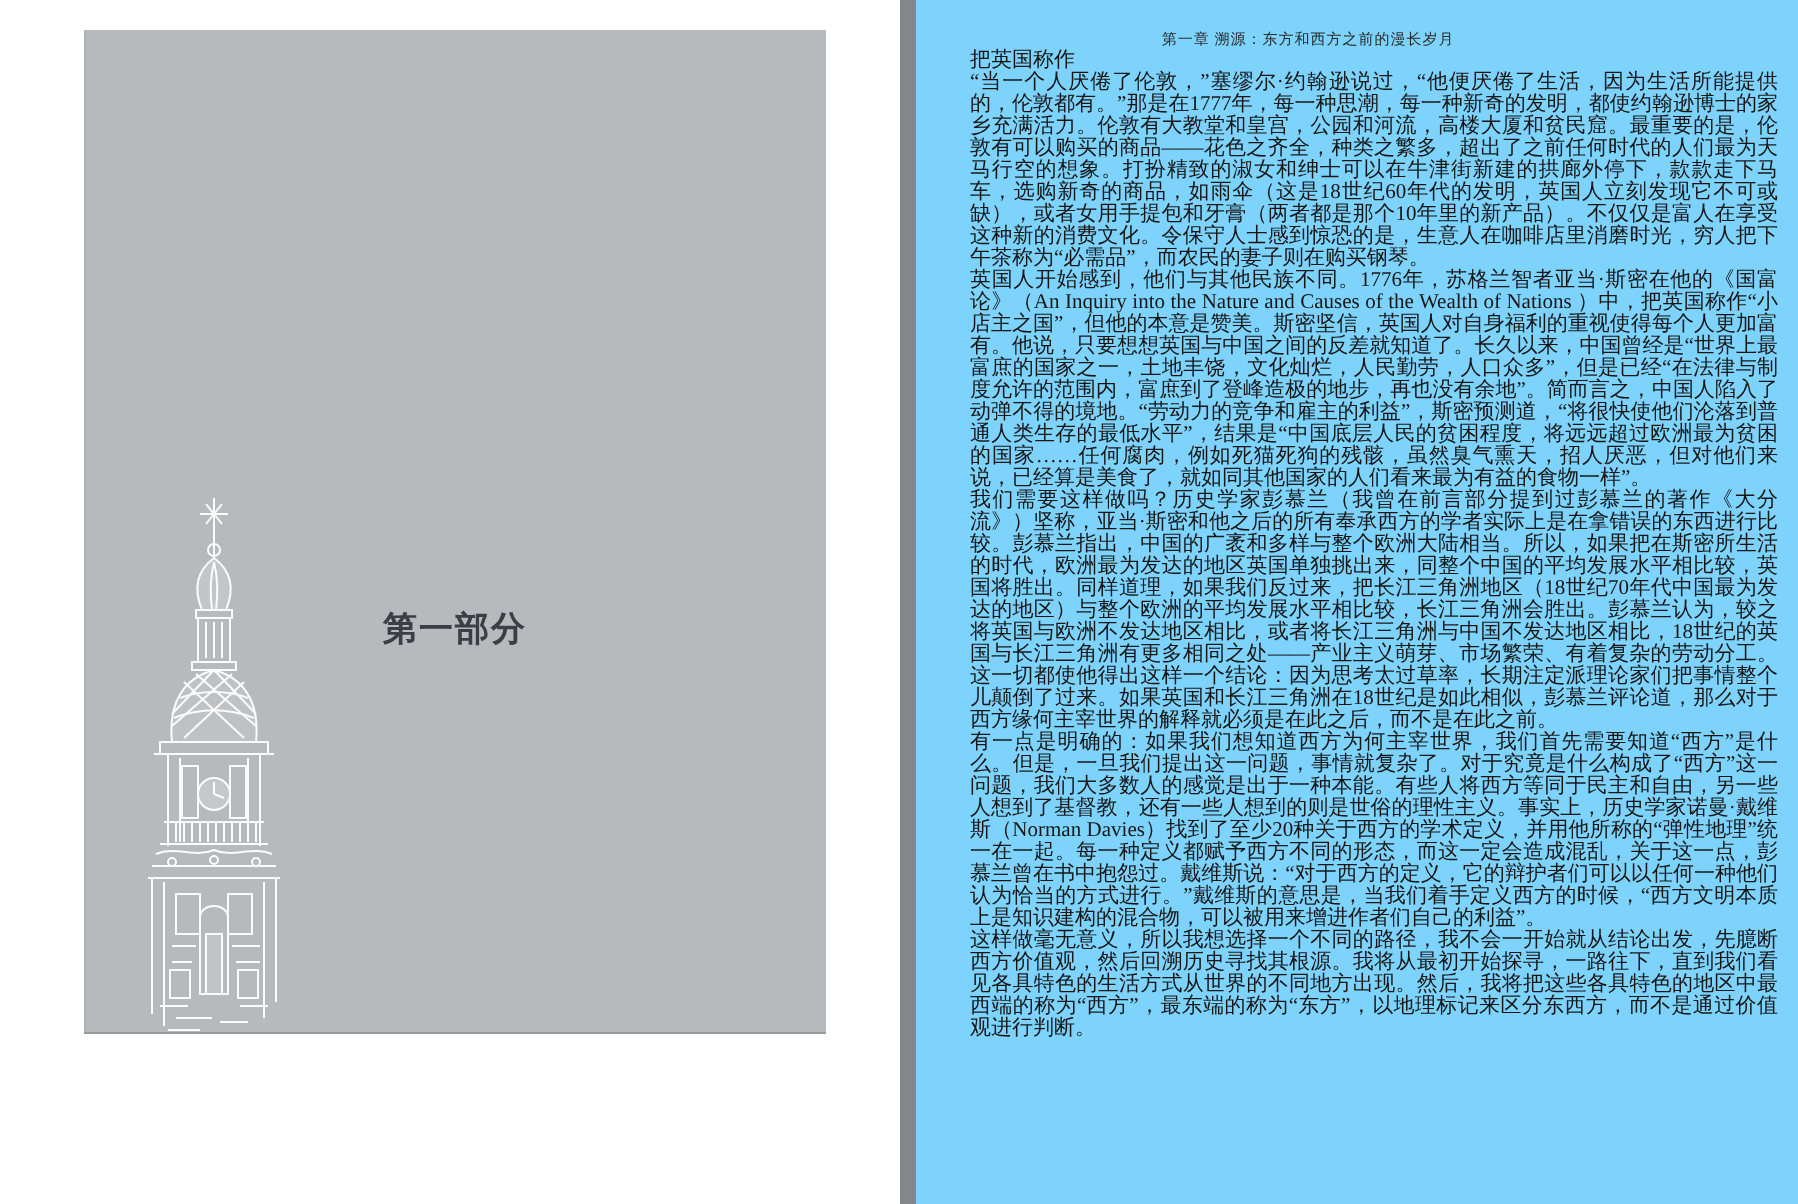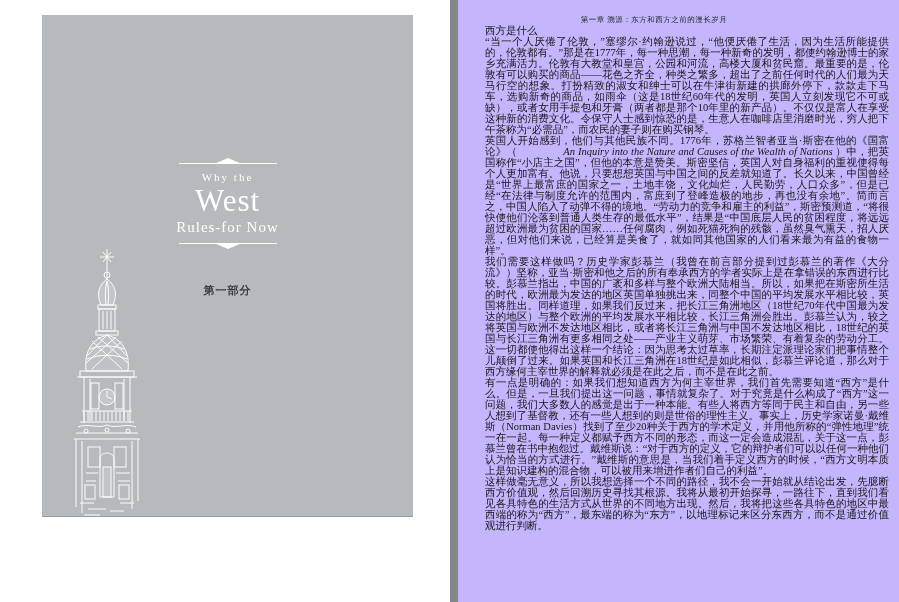"第一章 溯源：东方和西方之前的漫长岁月" .right-page { background: #c4b5fd -> #7dd3fc }
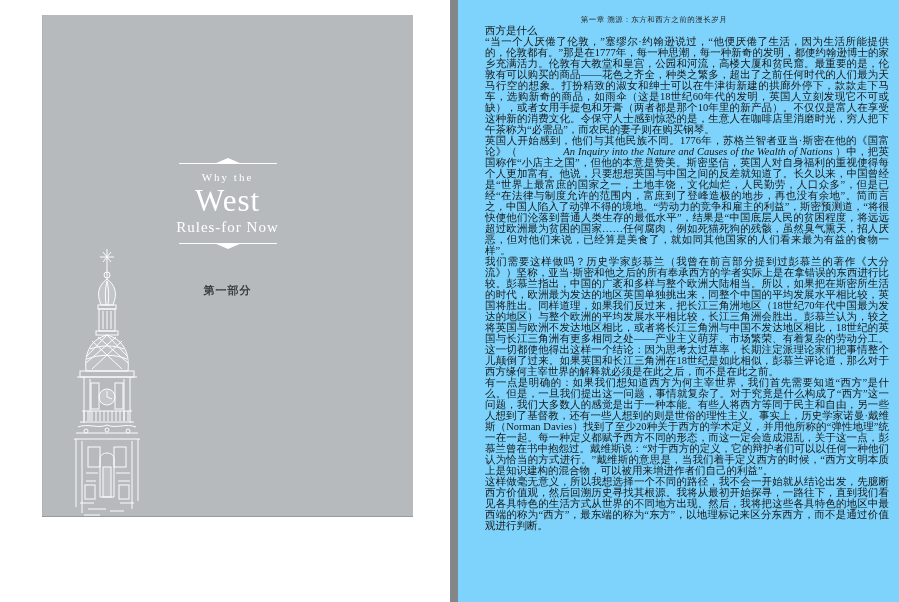"西方是什么" p.section-heading { text: 西方是什么 -> 把英国称作 }
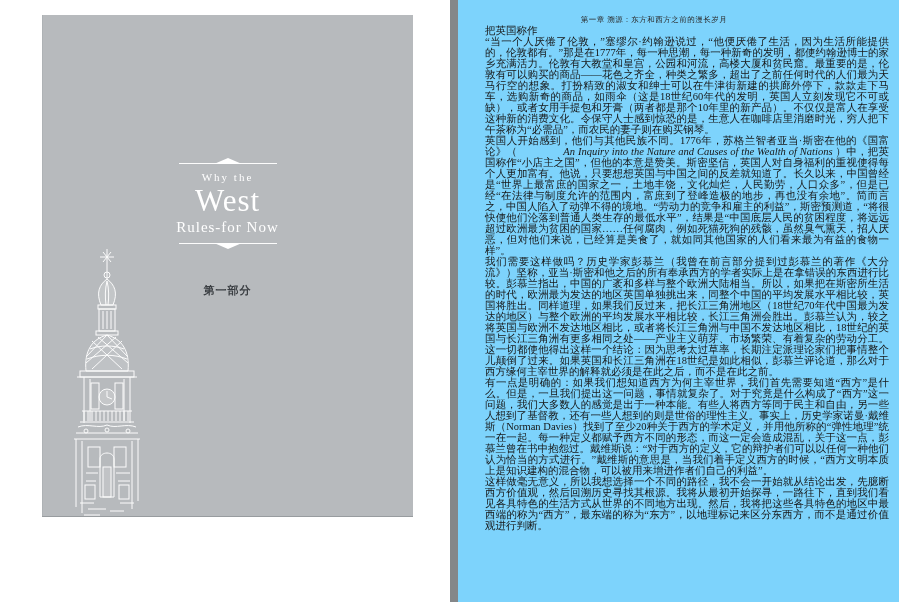"An Inquiry into the Nature" .italic { font-style: italic -> none; margin-left: 46px -> none }
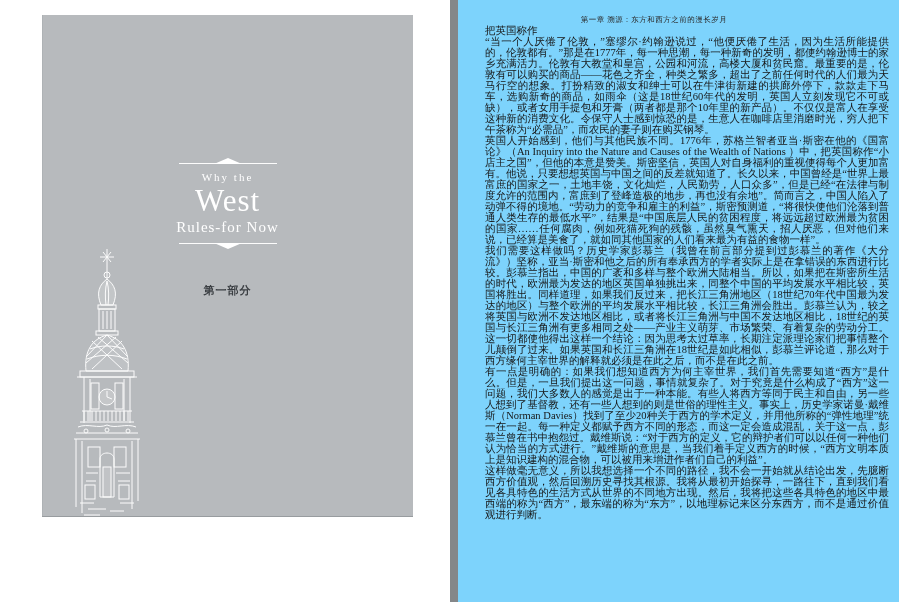"Why the" div.title-block { html: <div> <div> <span></span> </div> <div>Why the</div> <div>West</div> <div>Rules-for Now</div> <div> <span></span> </div> </div> -> none }
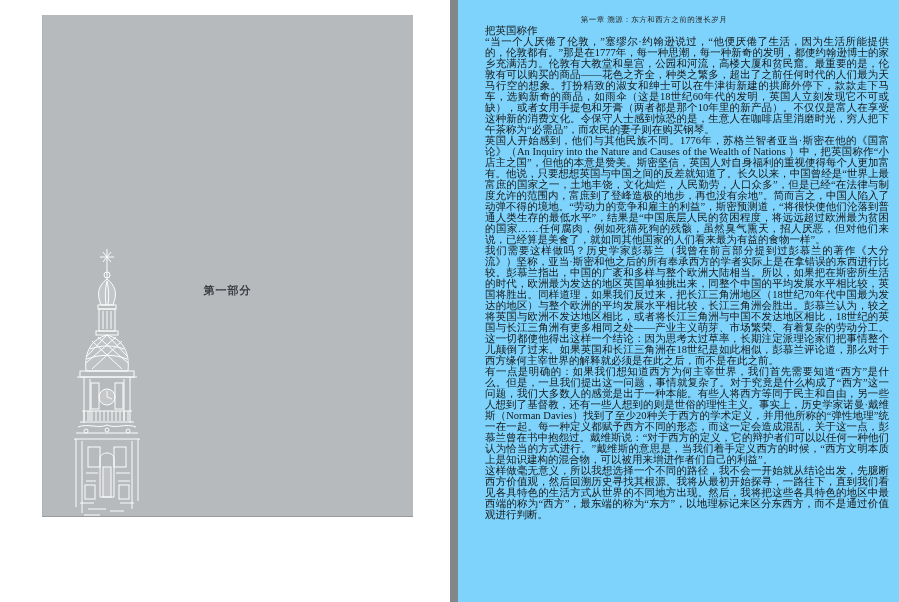"第一部分" .part-label { font-size: 11px -> 17px; top: 268px -> 288px }
